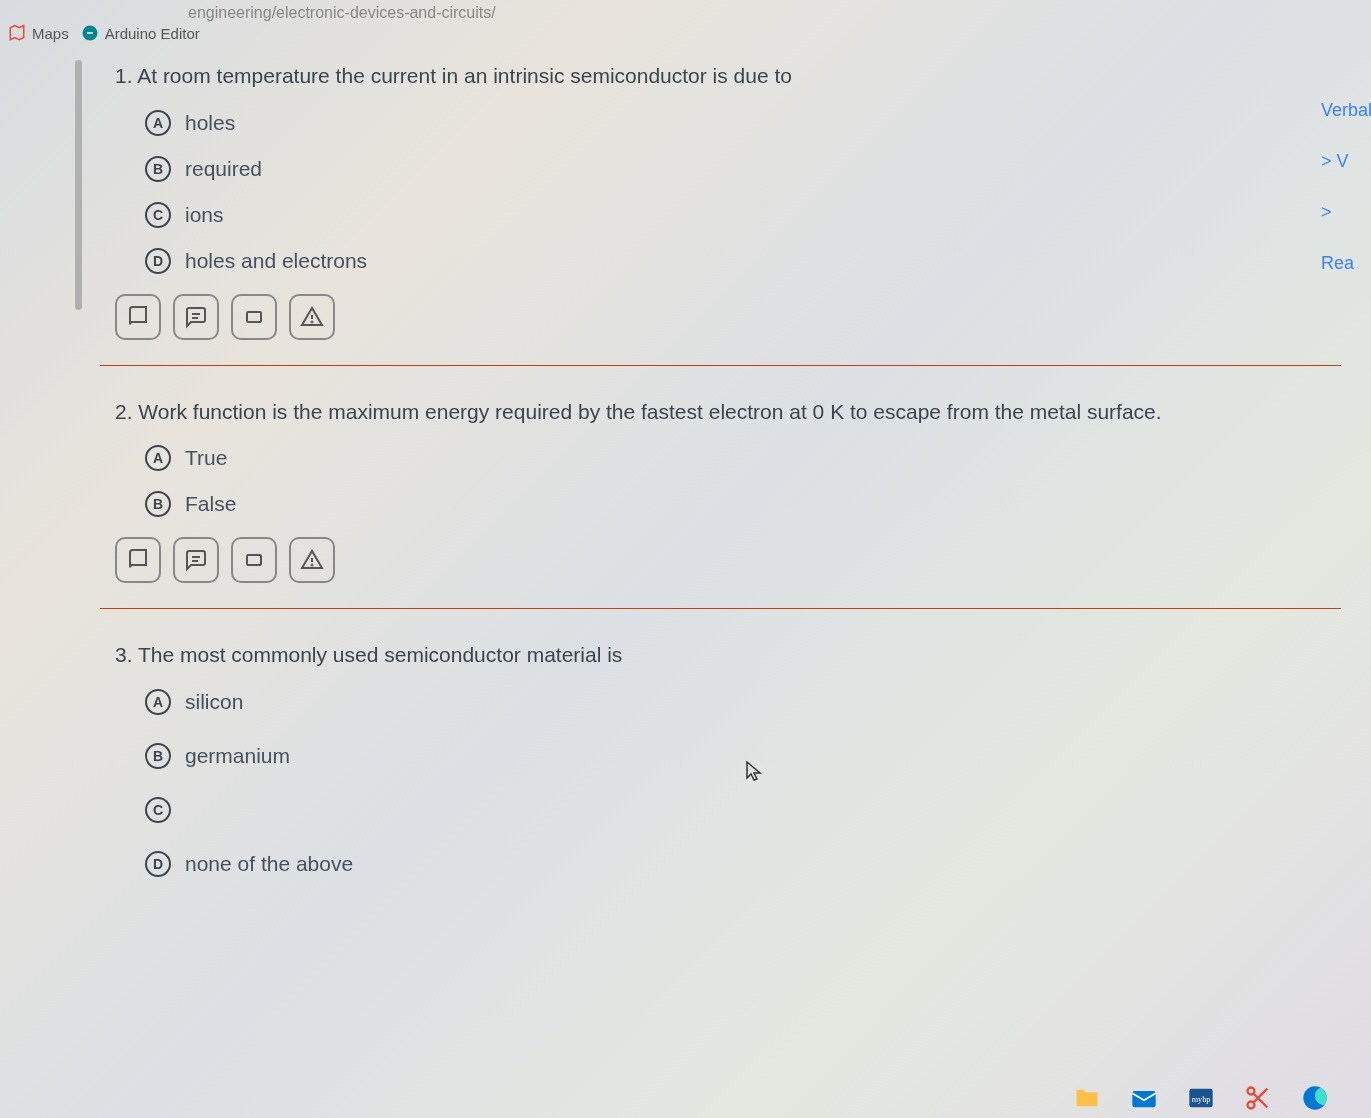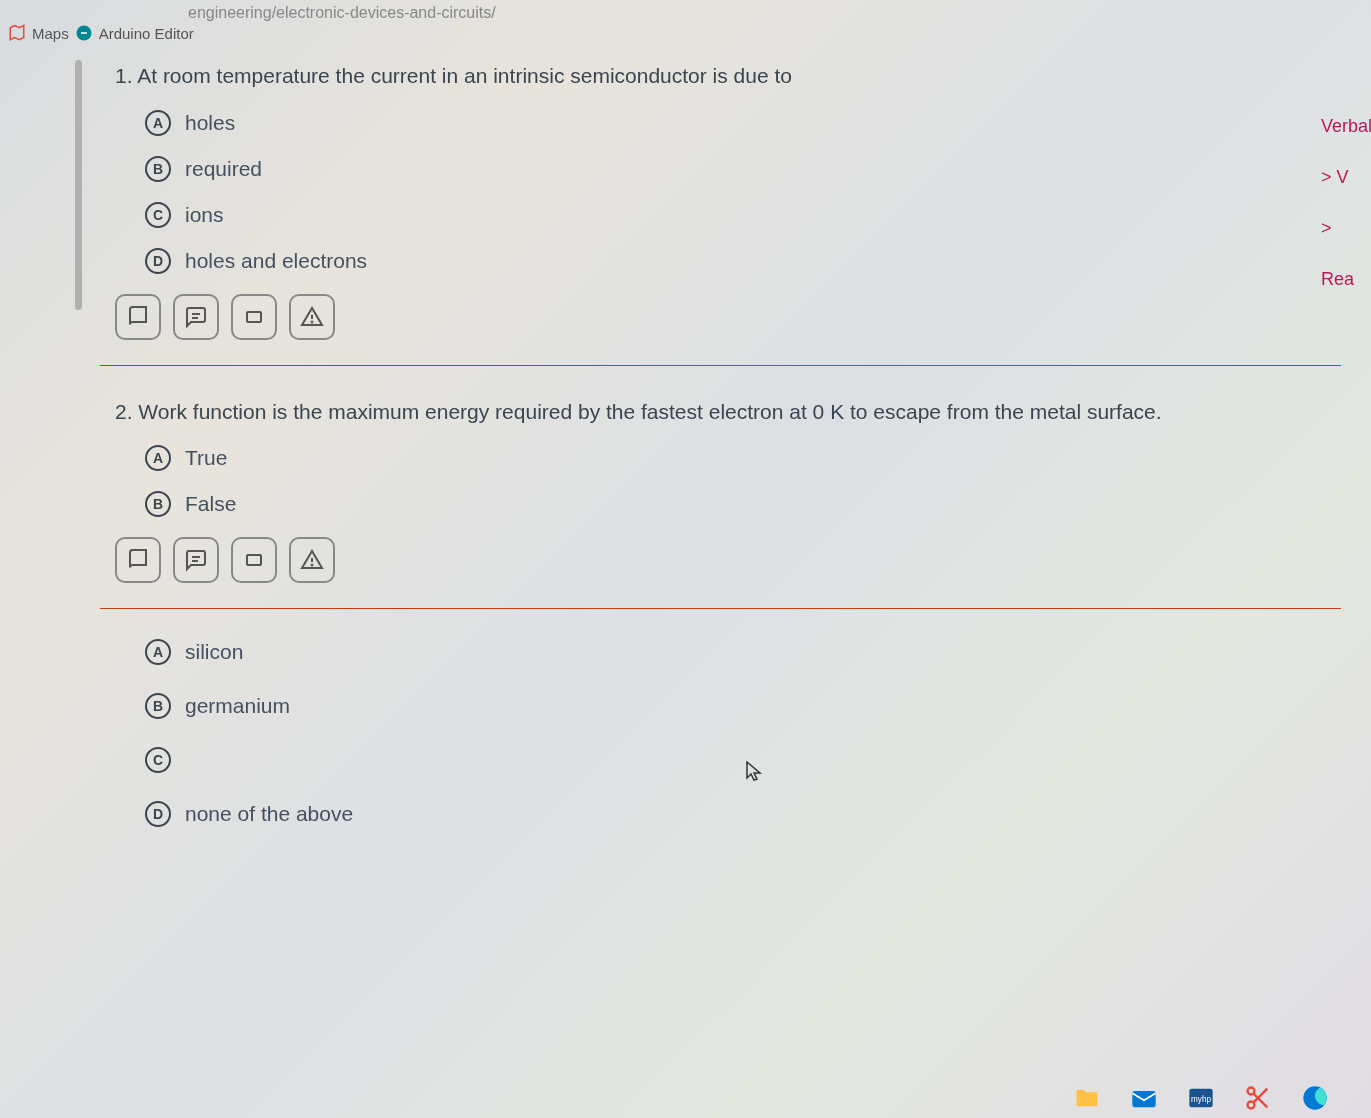"Maps" .bookmarks { gap: 6px -> 12px }
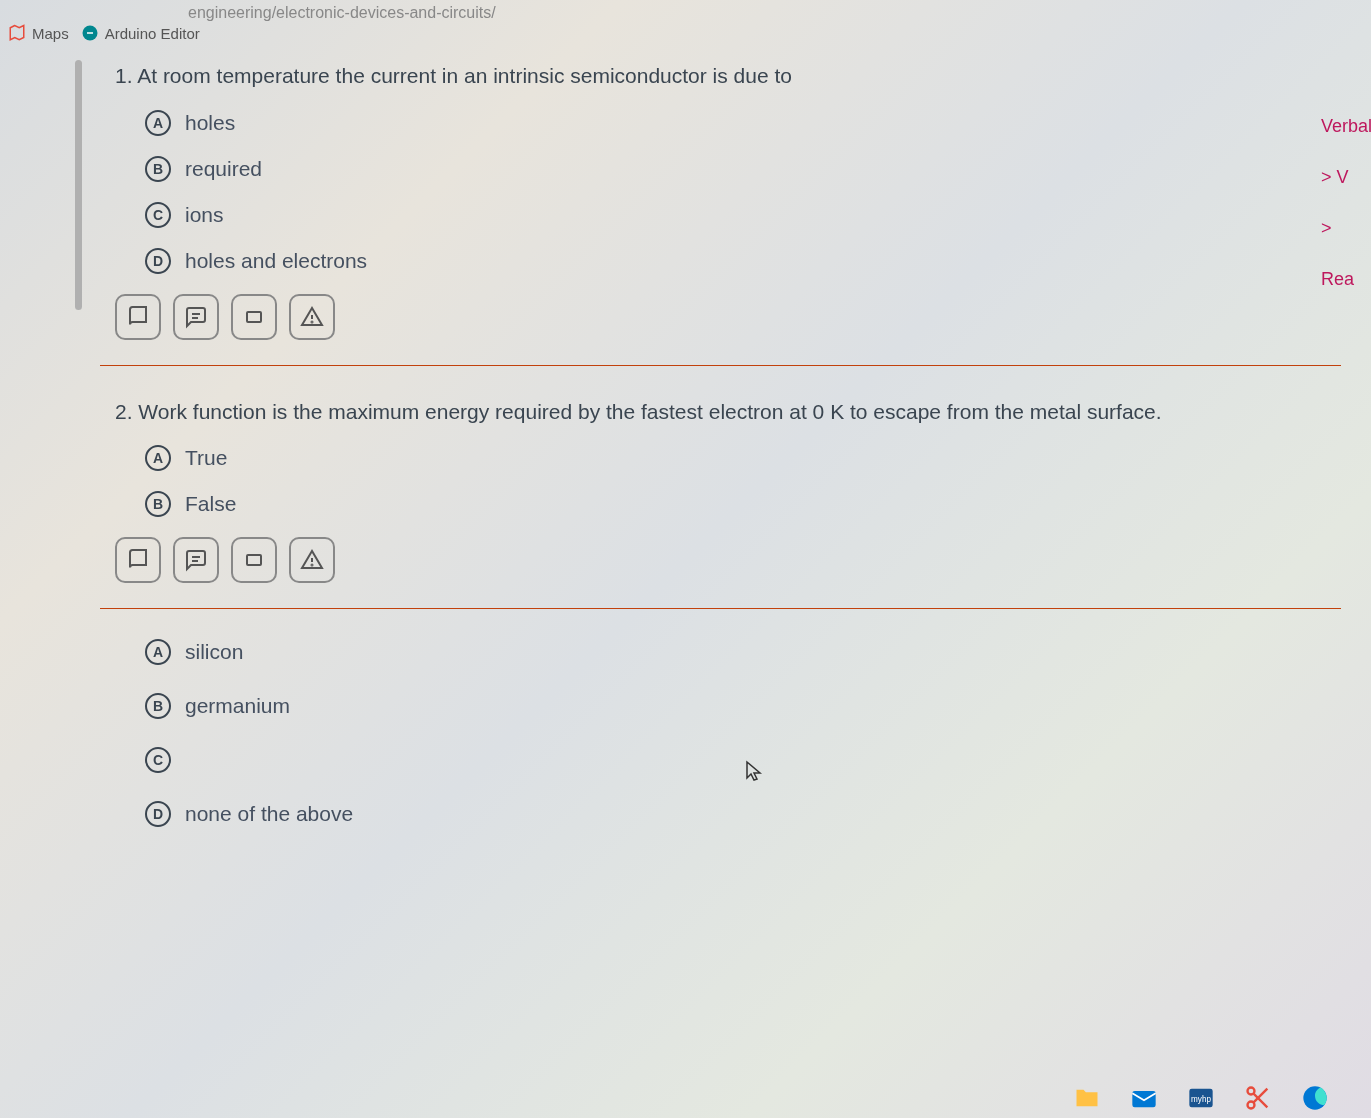"Verbal" .sidebar-right { color: #be185d -> #3b82f6; top: 116px -> 100px }
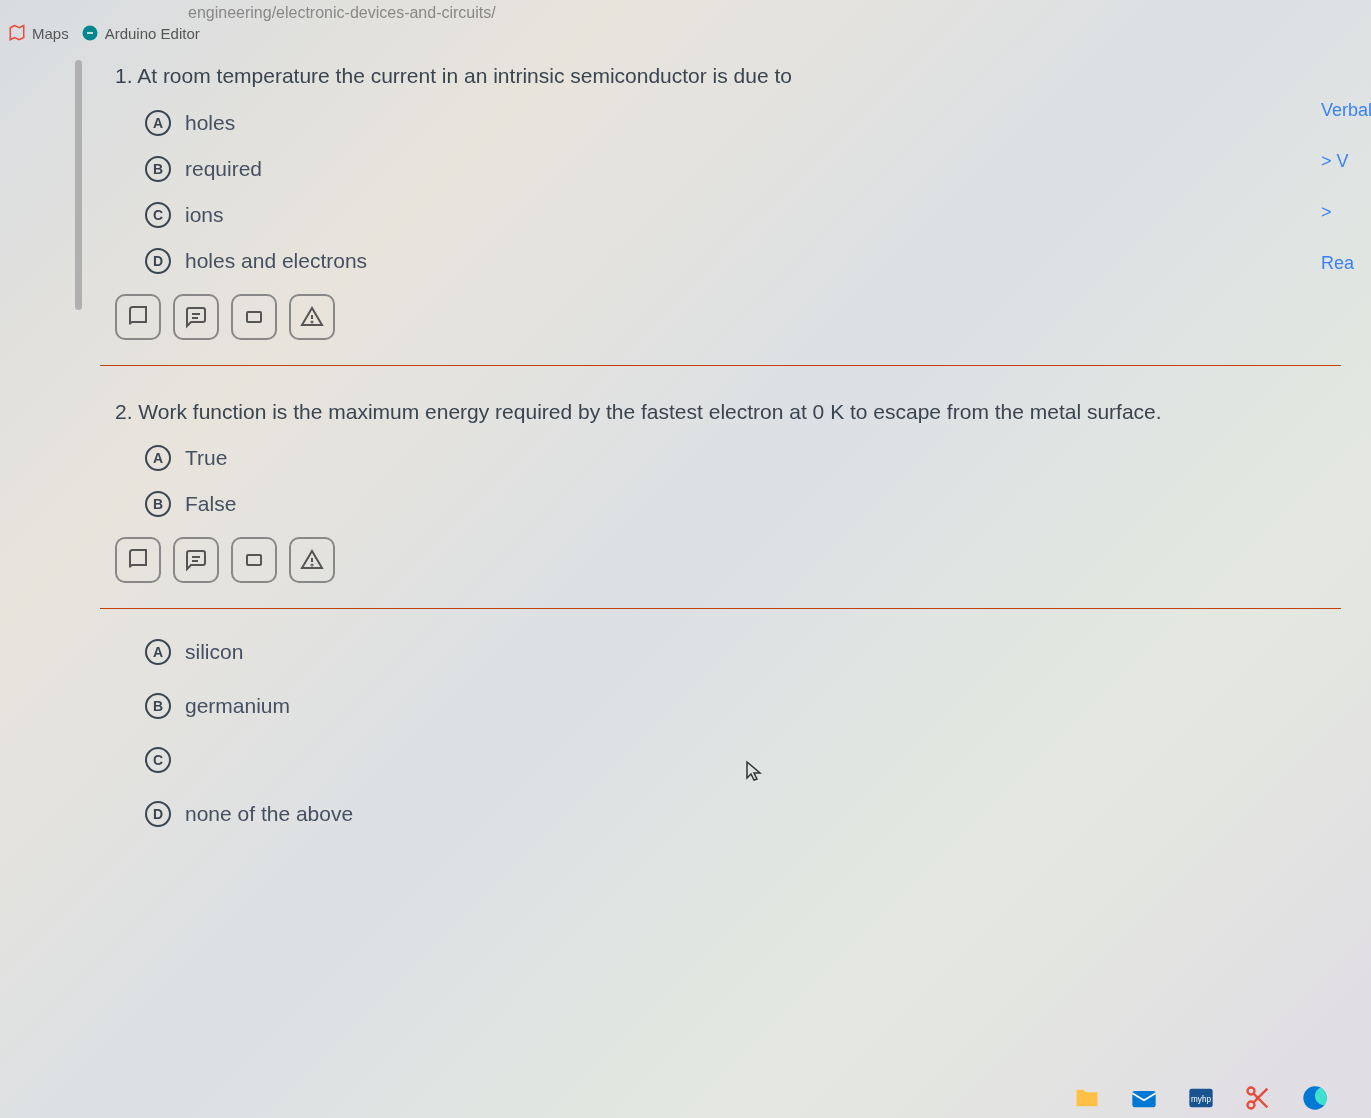"3. The most commonly used" div.question-text { html: none -> <div> <span>3.</span> <span>The most commonly used semiconductor material is</span> </div> }
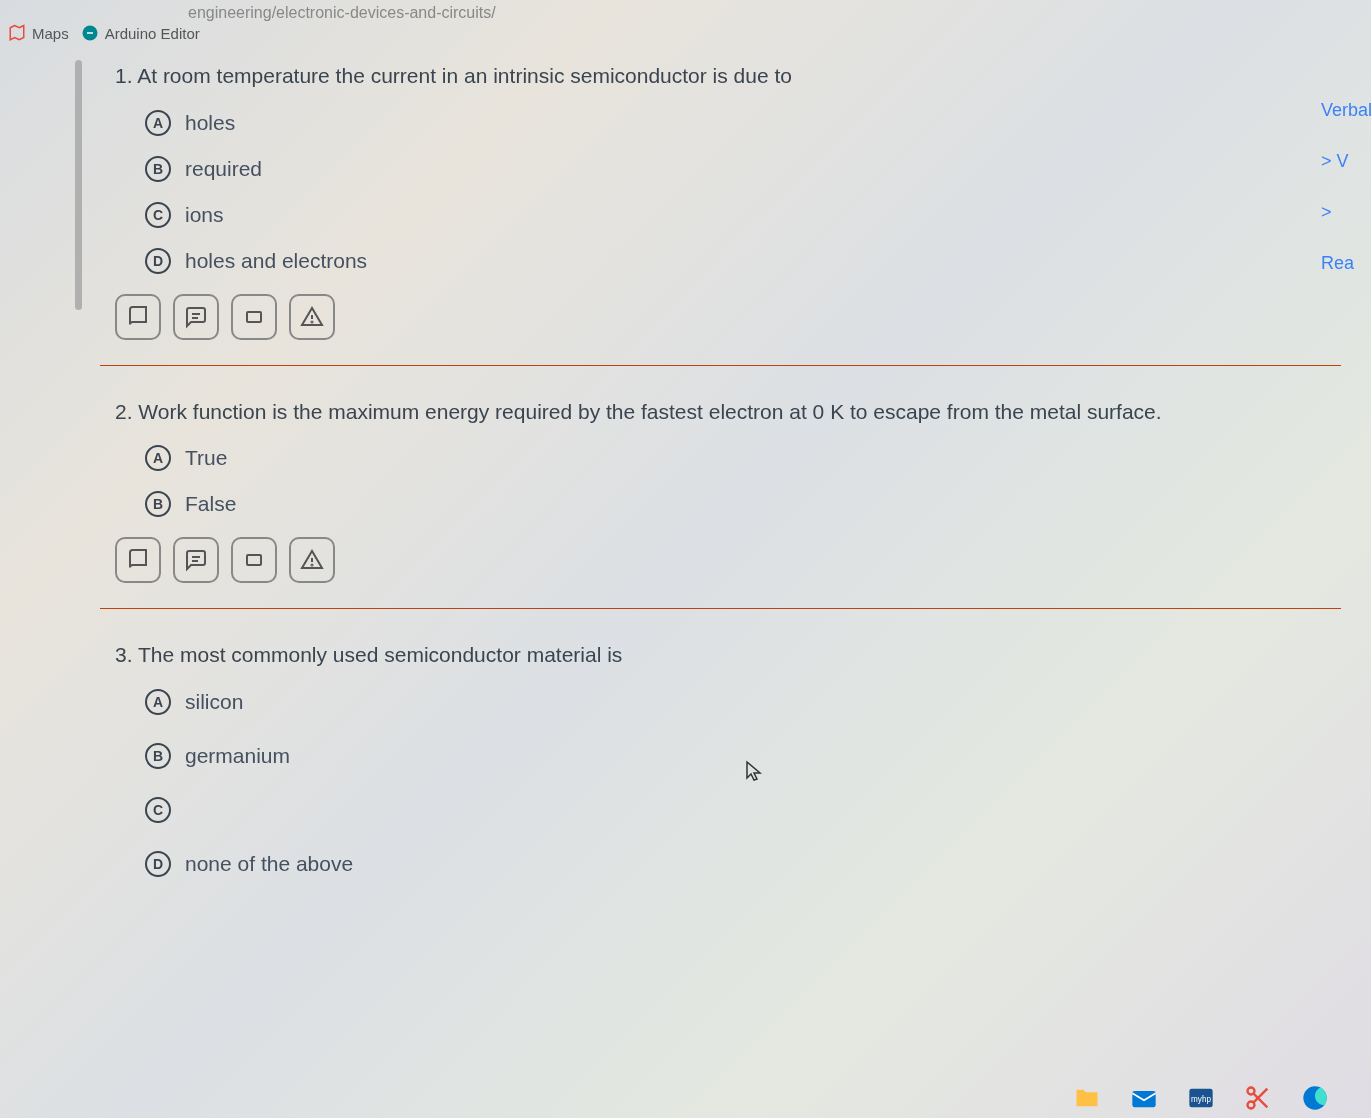"myhp" .taskbar { font-family: none -> Liberation Serif, serif }
